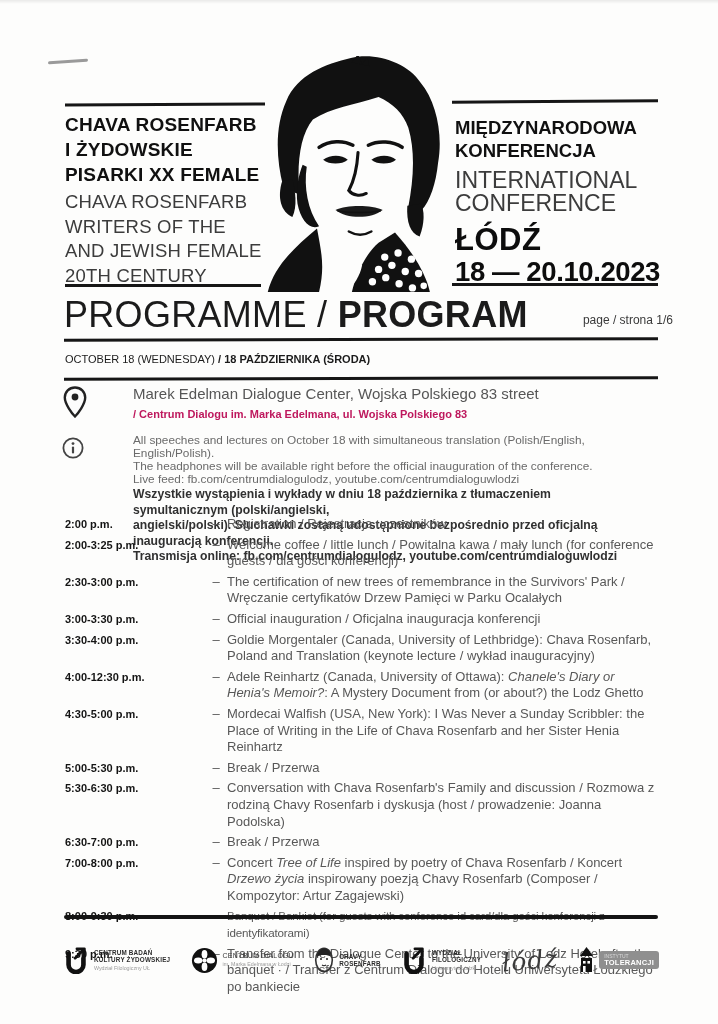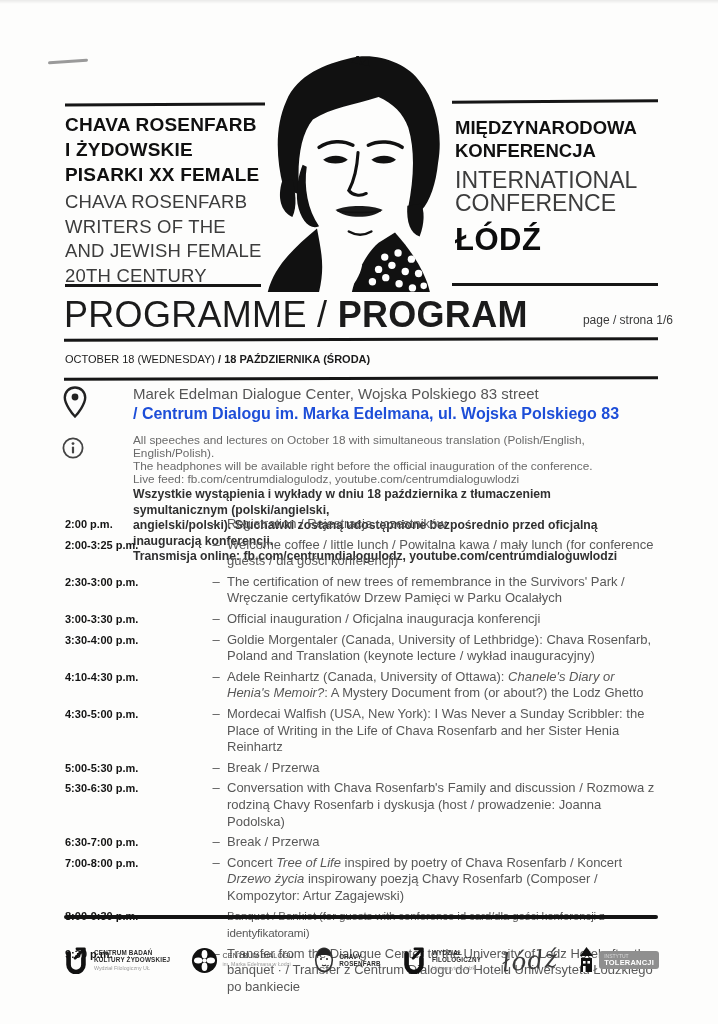"18 — 20.10.2023" div.dates { html: none -> <div>18 — 20.10.2023</div> }
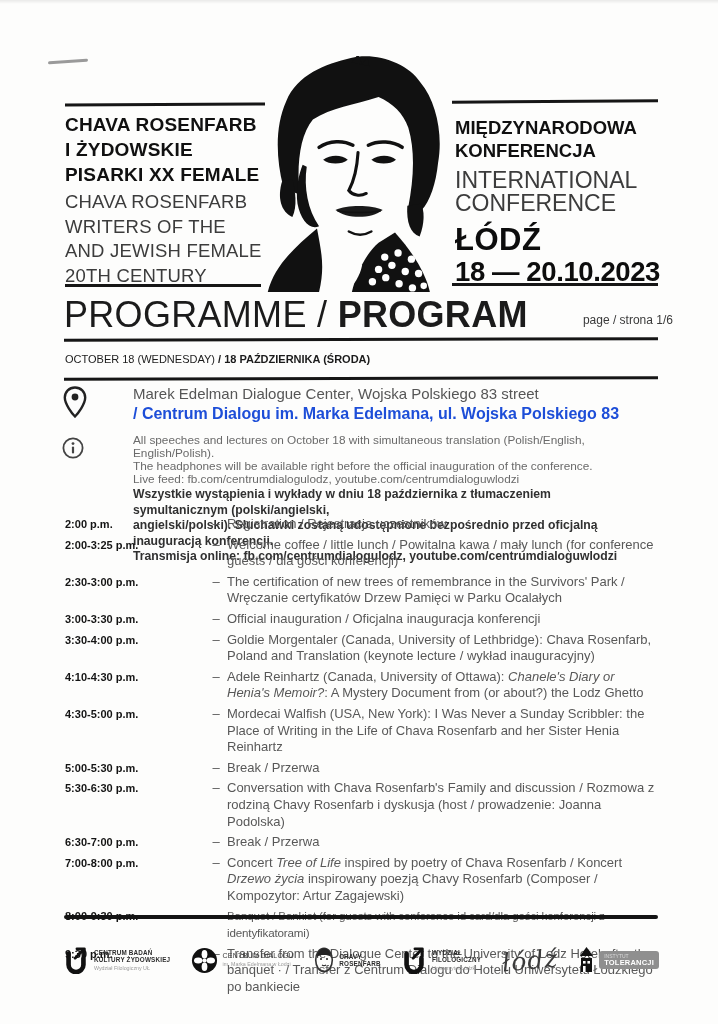"/ Centrum Dialogu im. Marka" .loc-text .l2 { color: #1d4ed8 -> #be185d; font-size: 16px -> 11px }
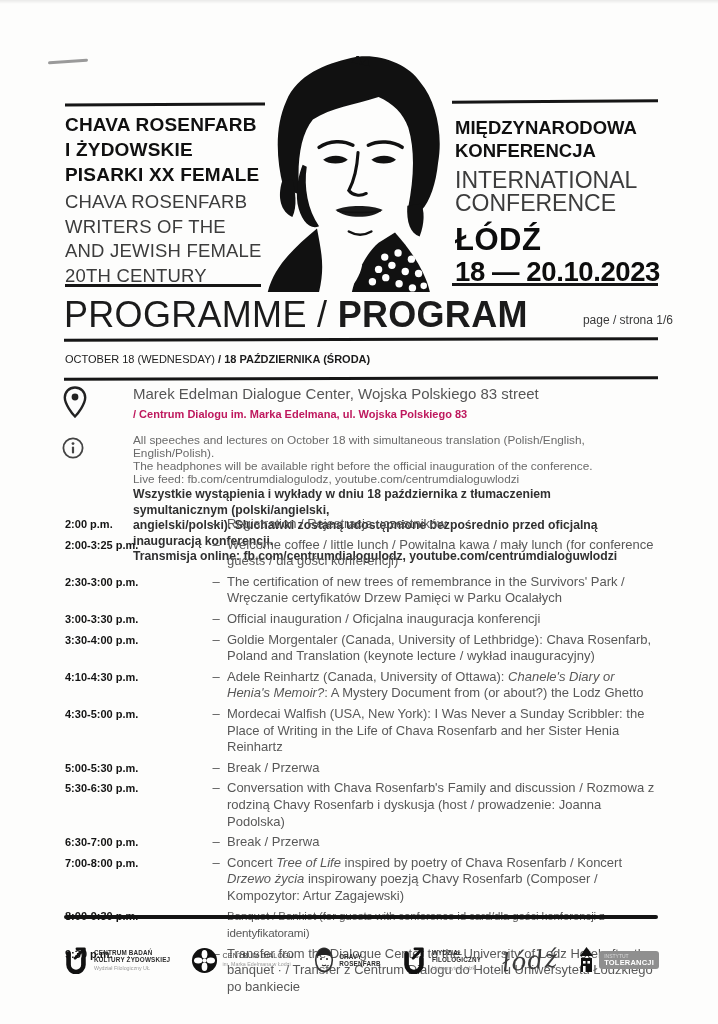"4:10-4:30 p.m." div.stime { text: 4:10-4:30 -> 4:00-12:30 }
